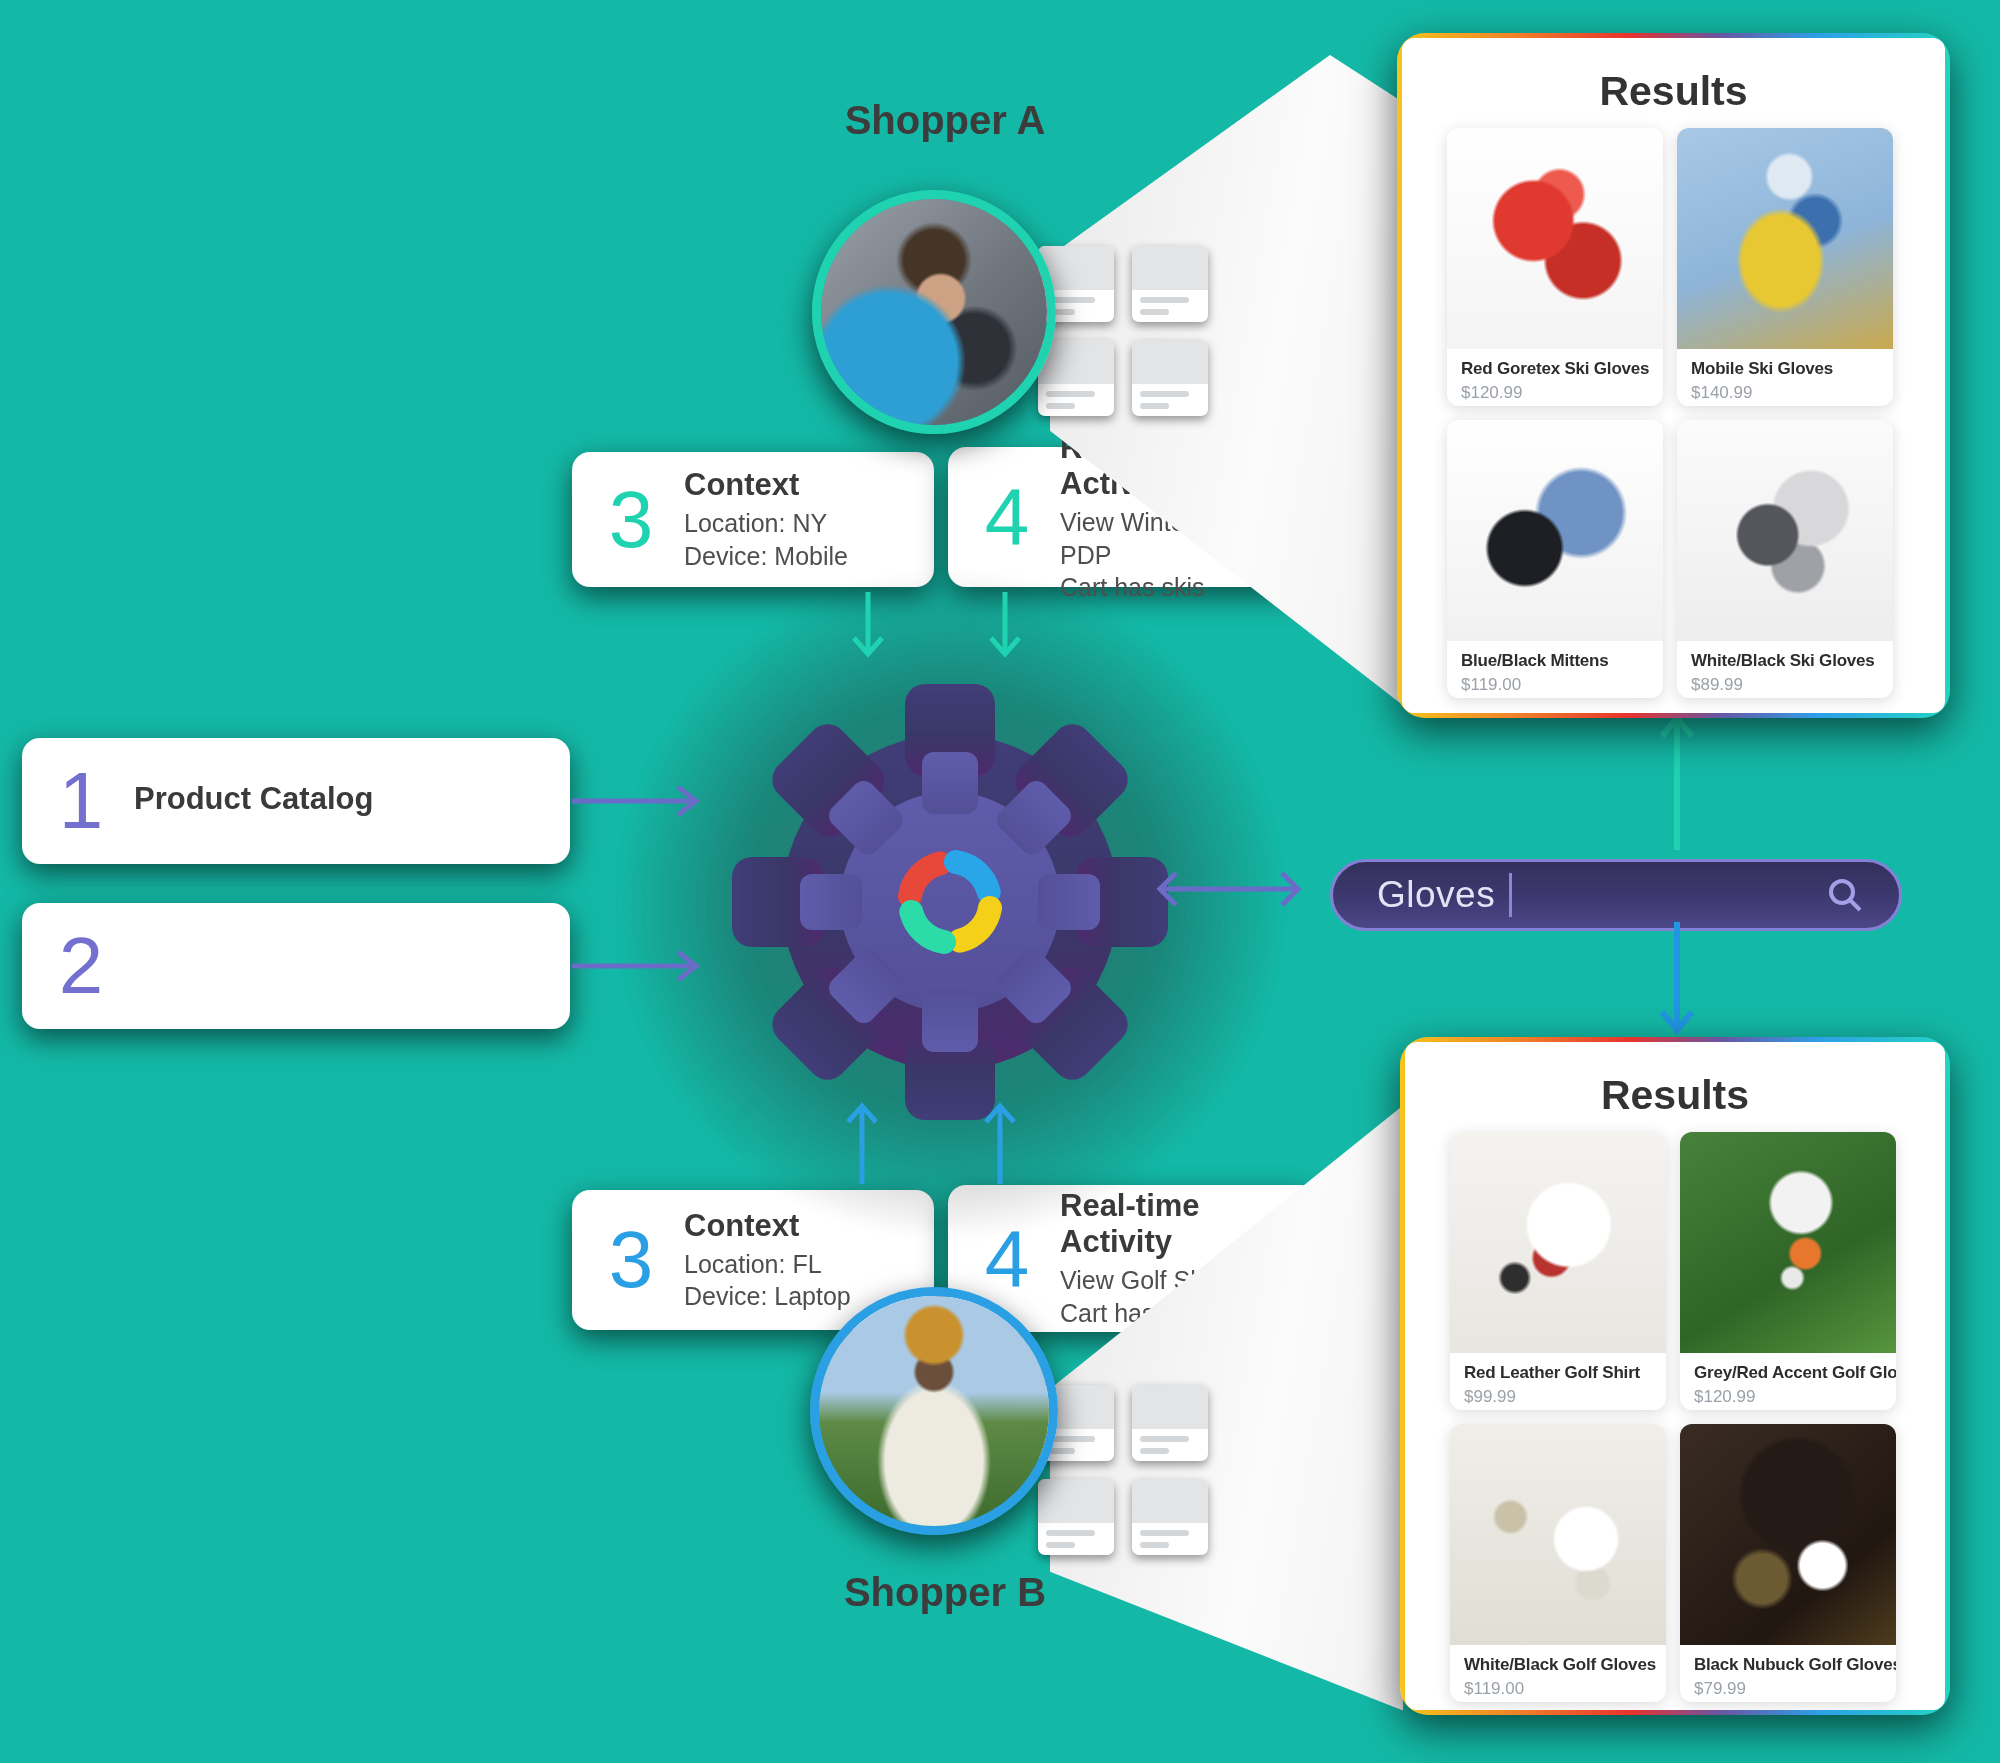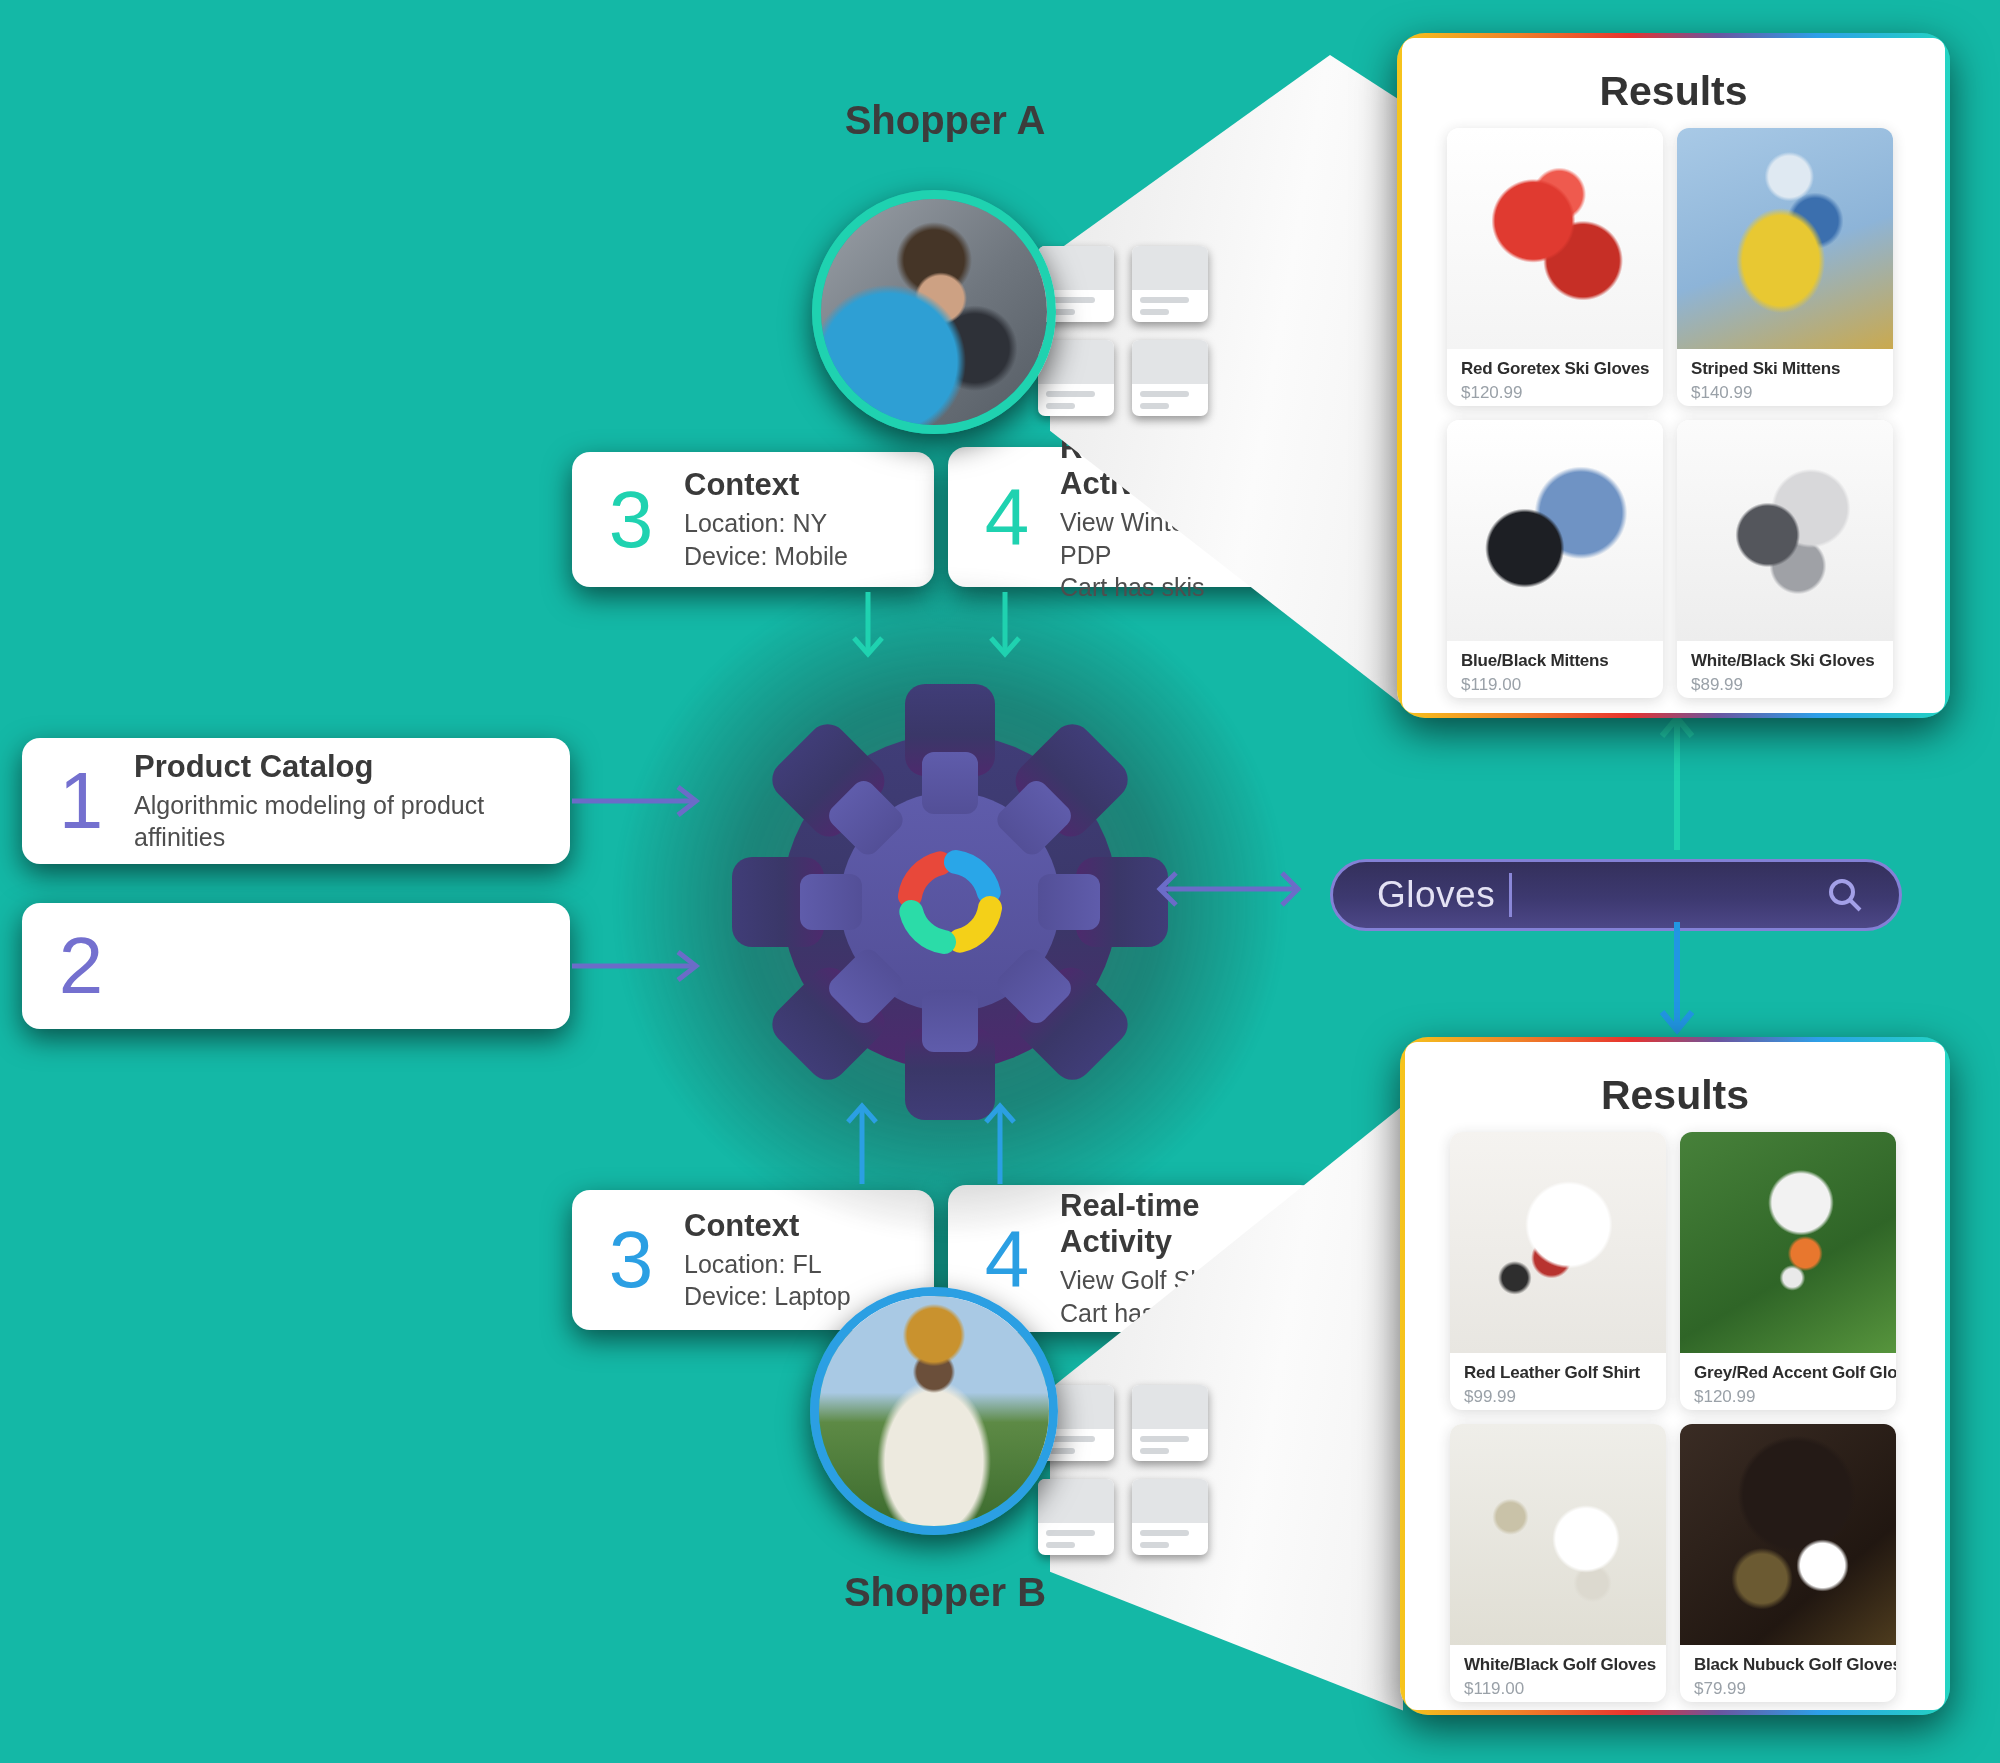"Striped Ski Mittens" div.product-name { text: Striped Ski Mittens -> Mobile Ski Gloves }
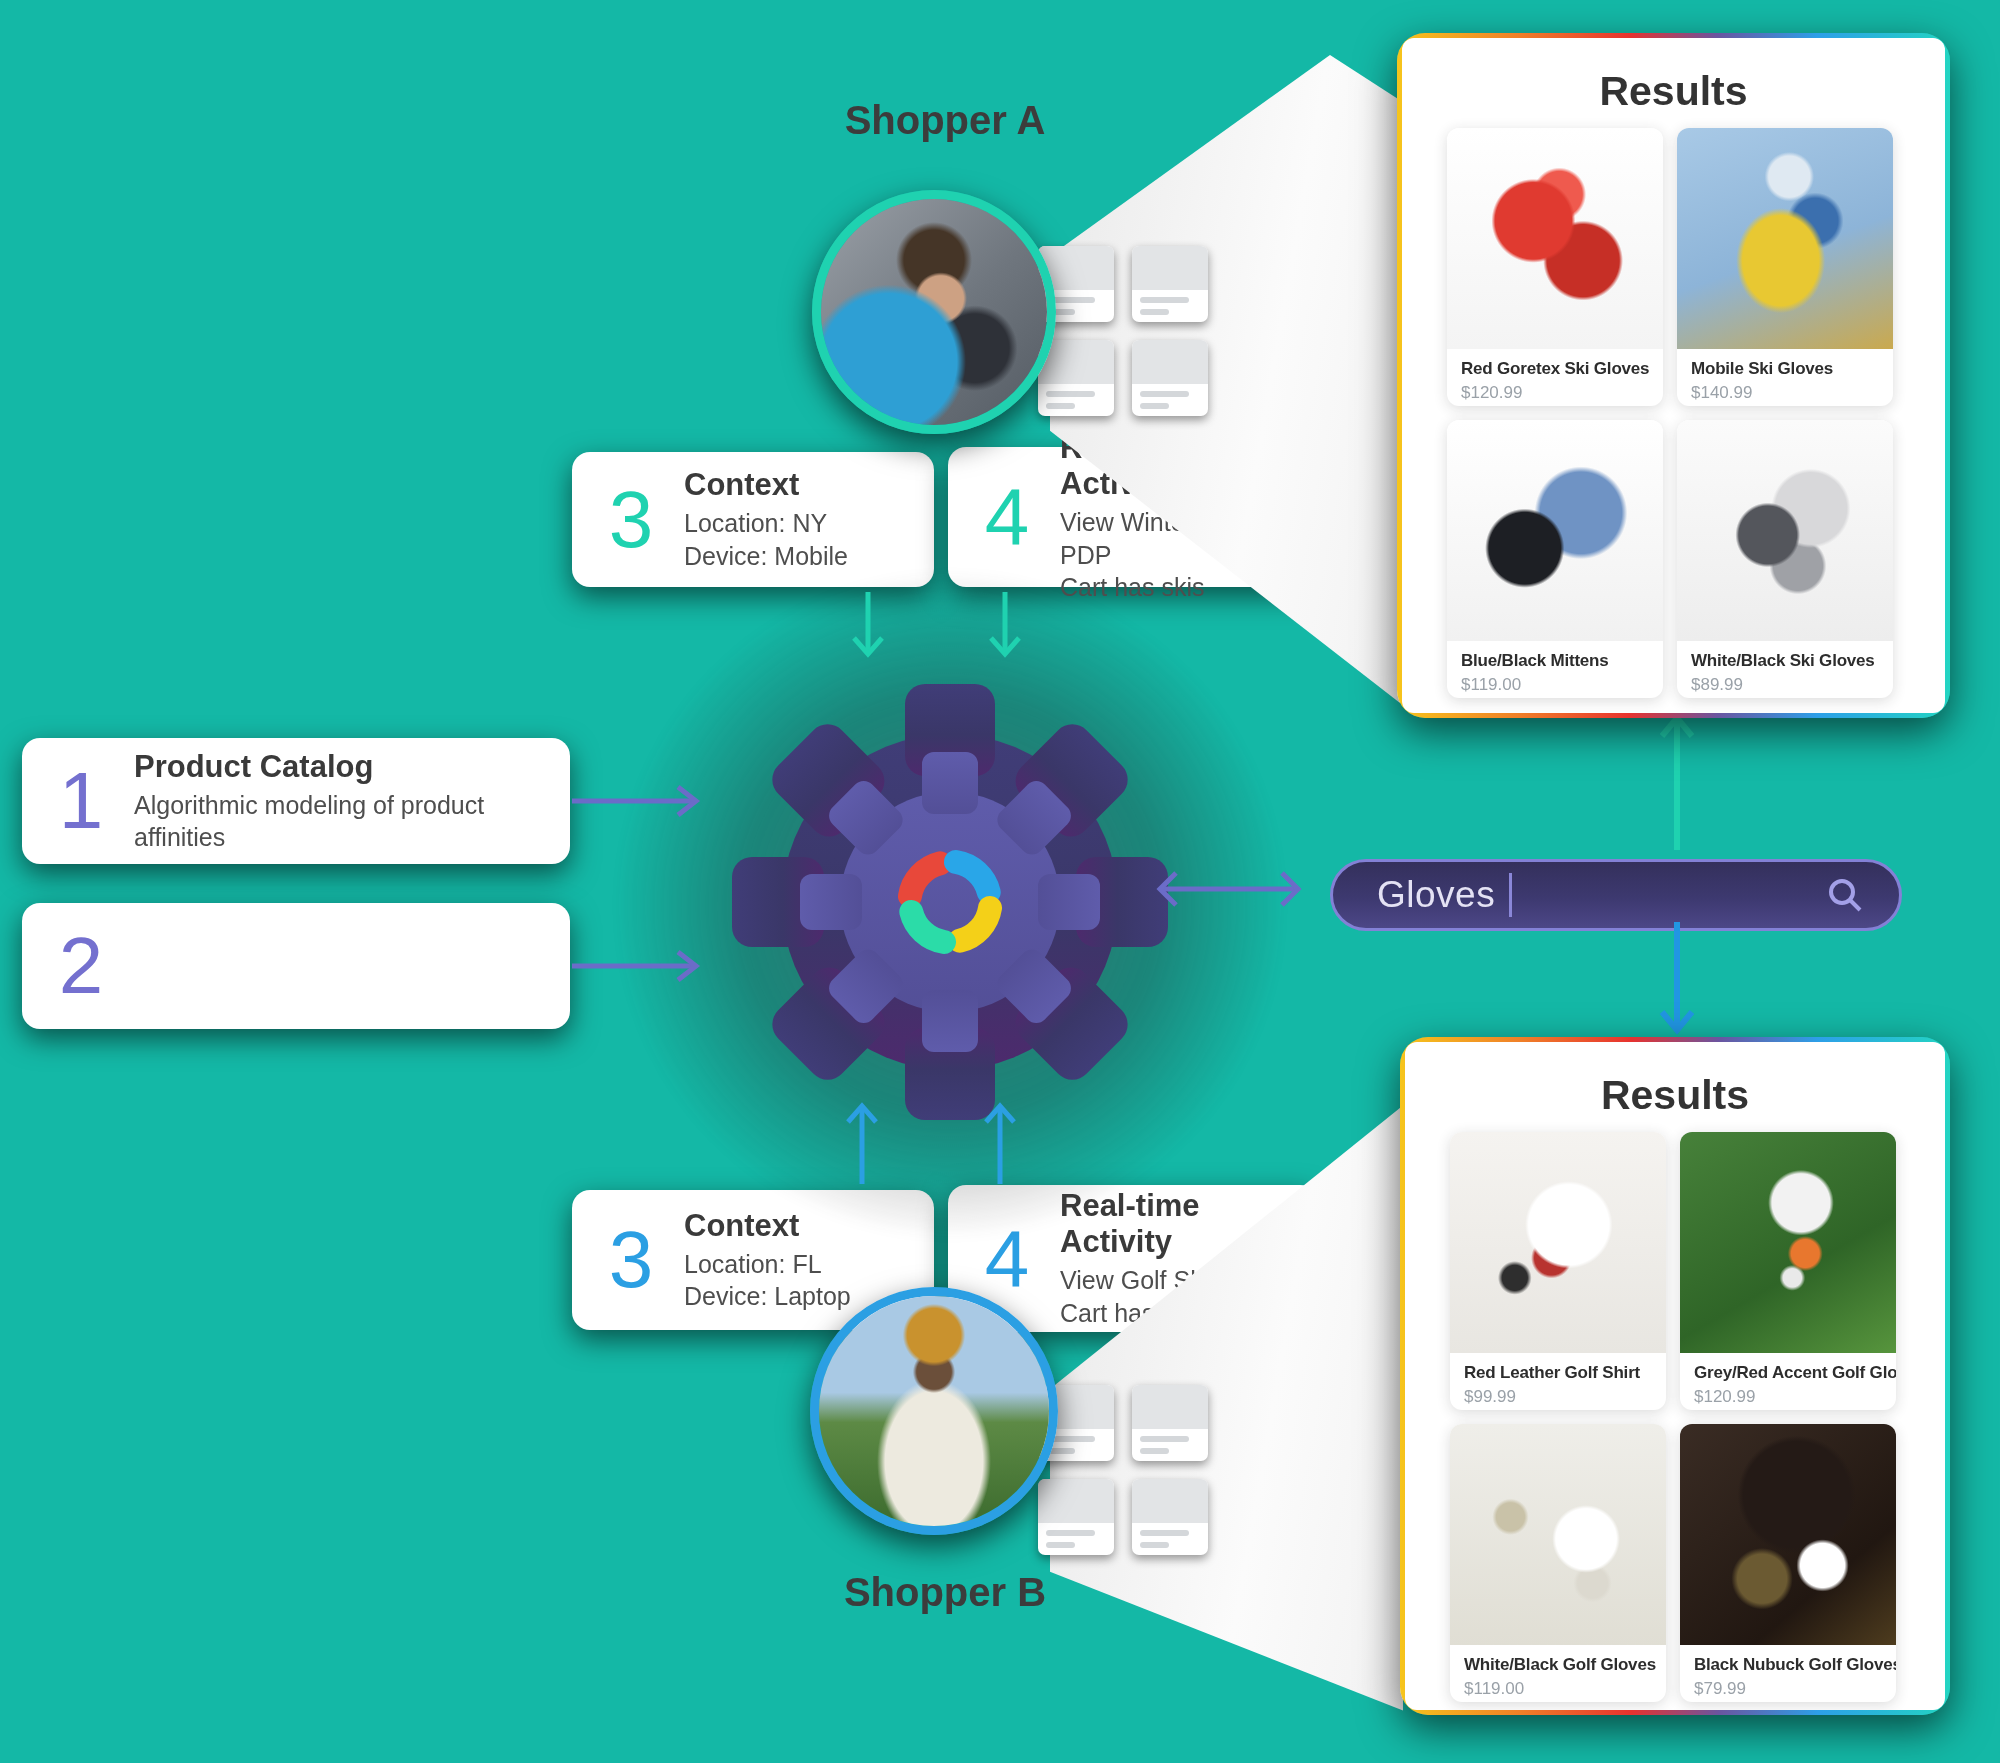"Algorithmic modeling of product" div.info-line { html: <div>Algorithmic modeling of product affinities</div> -> none }
